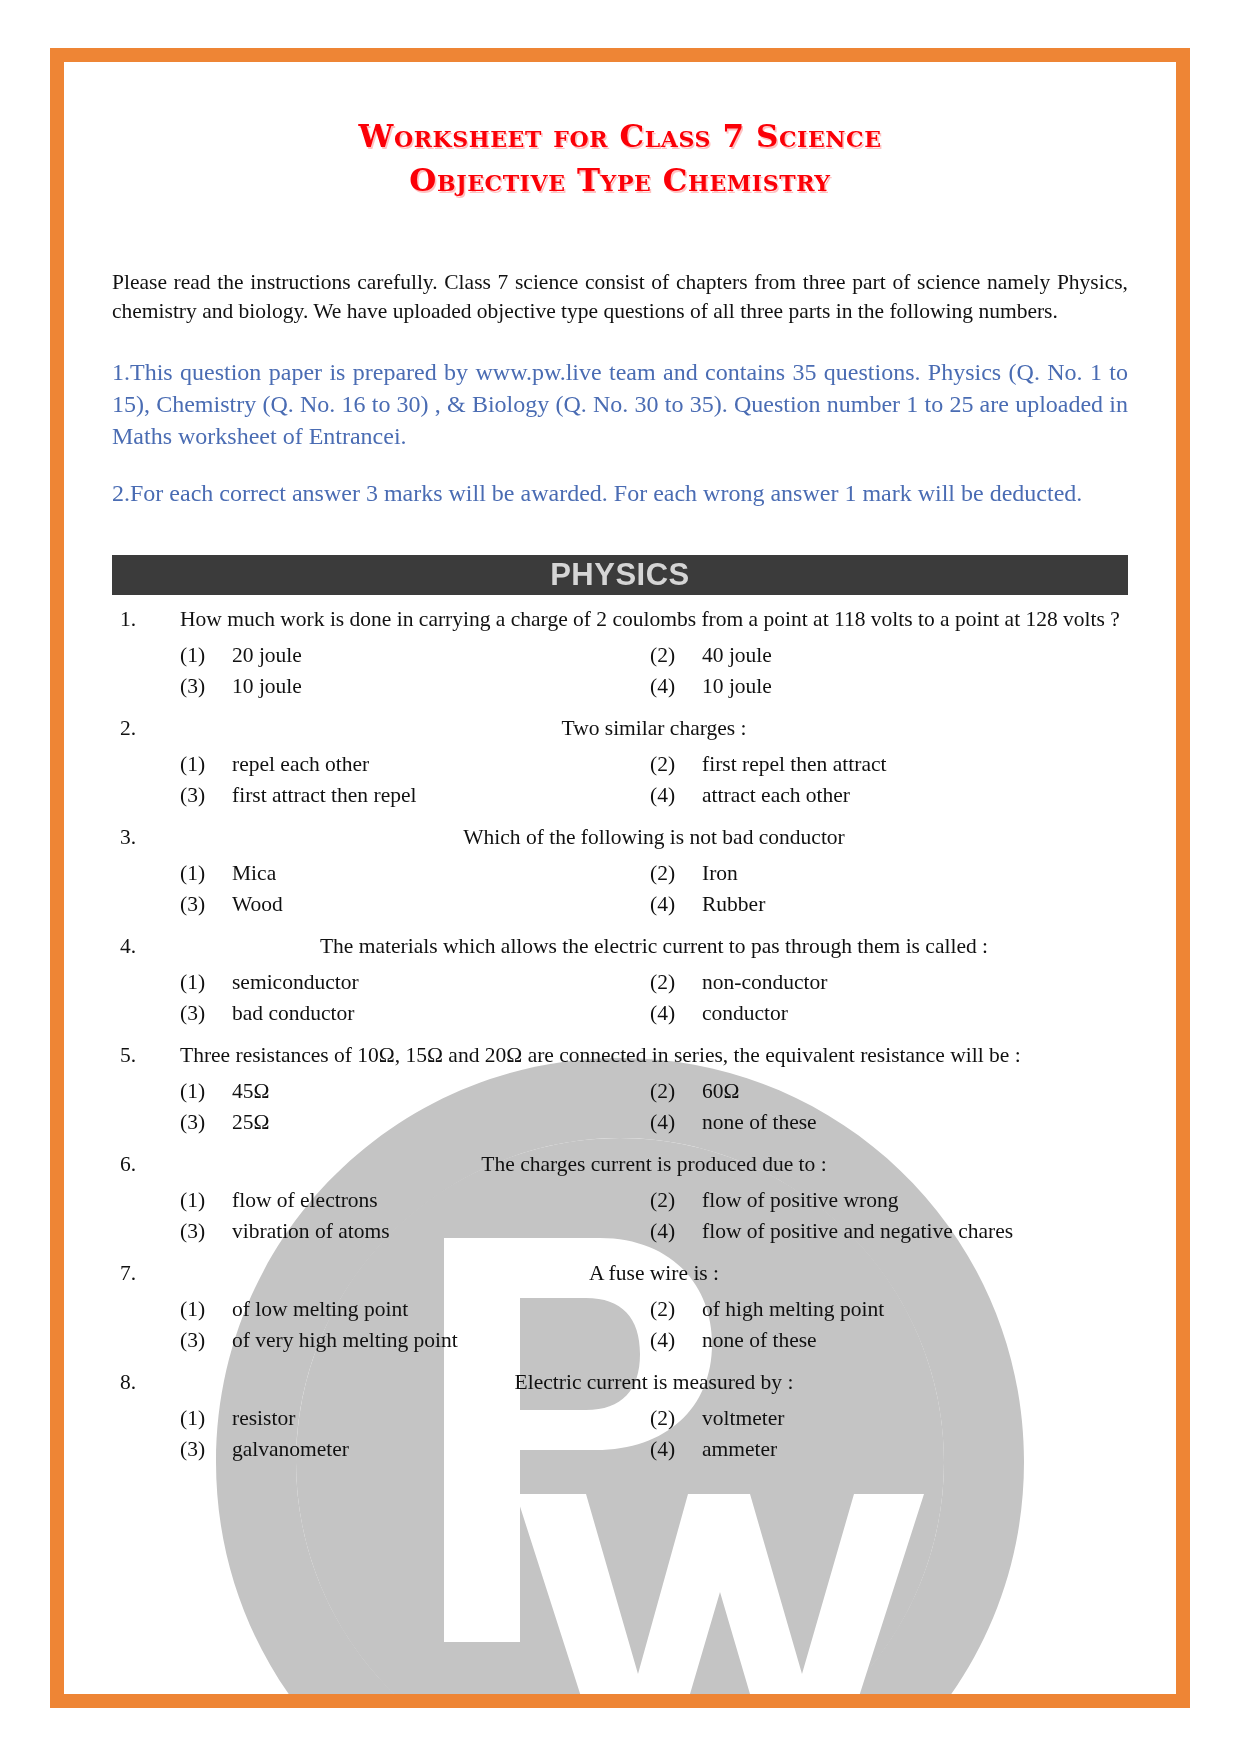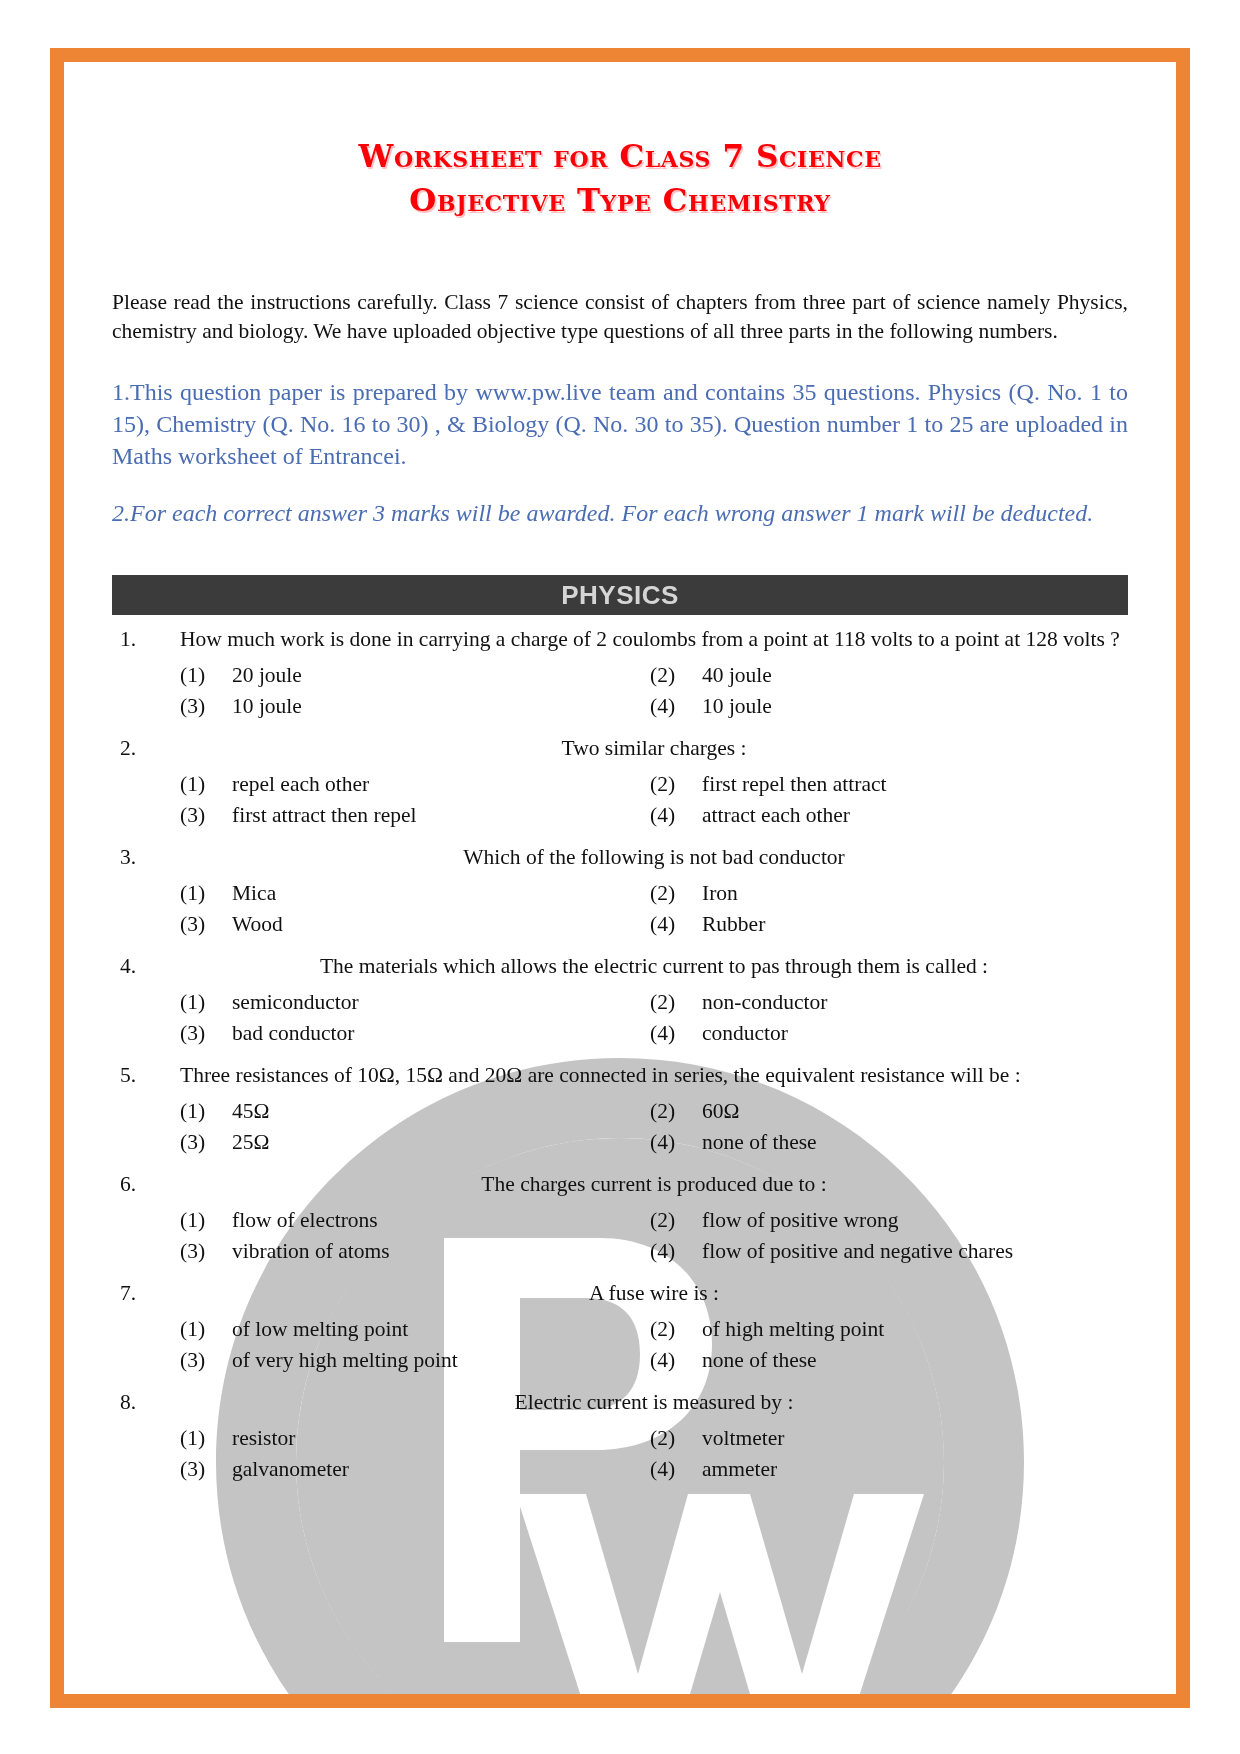"Worksheet for Class 7 Science" .doc-title { padding-top: 72px -> 52px }
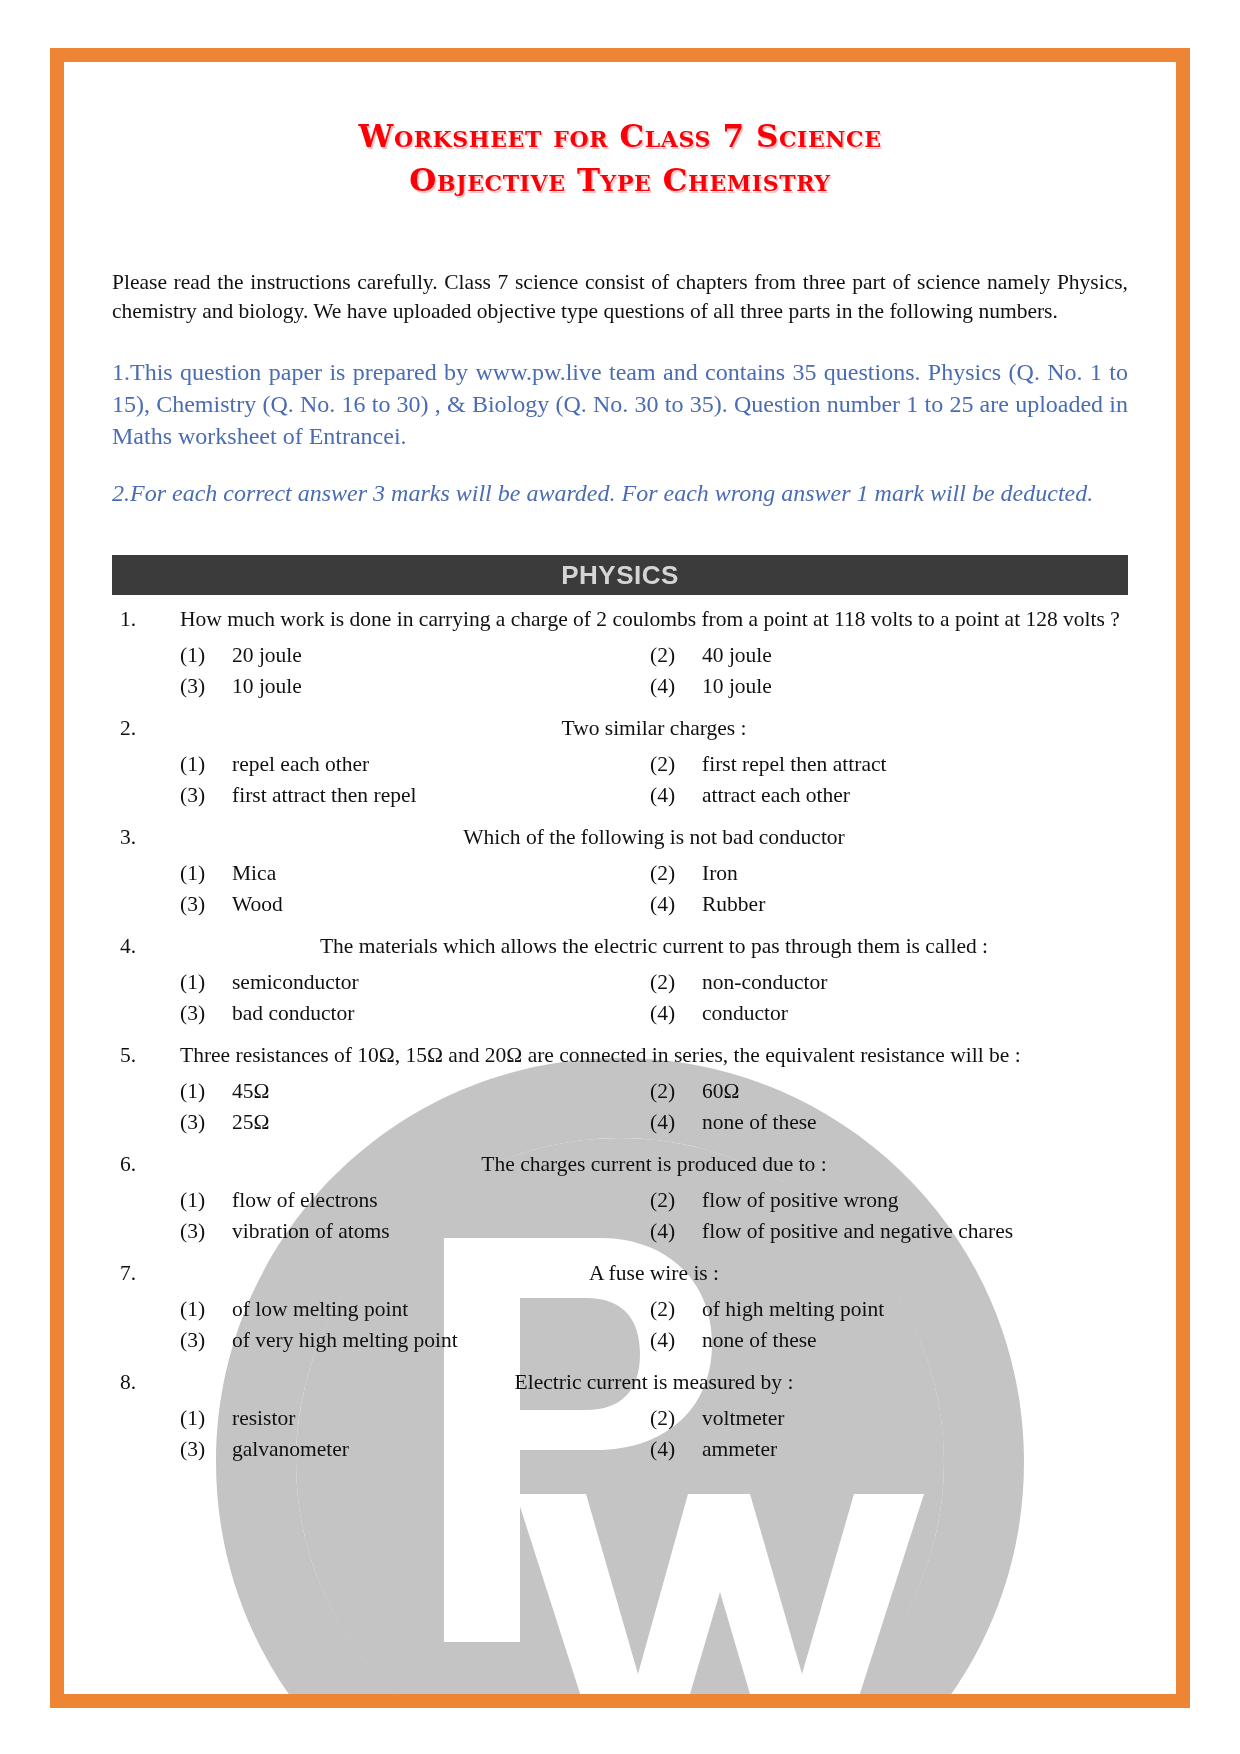"2.For each correct answer 3" .note-2 { font-style: italic -> none }
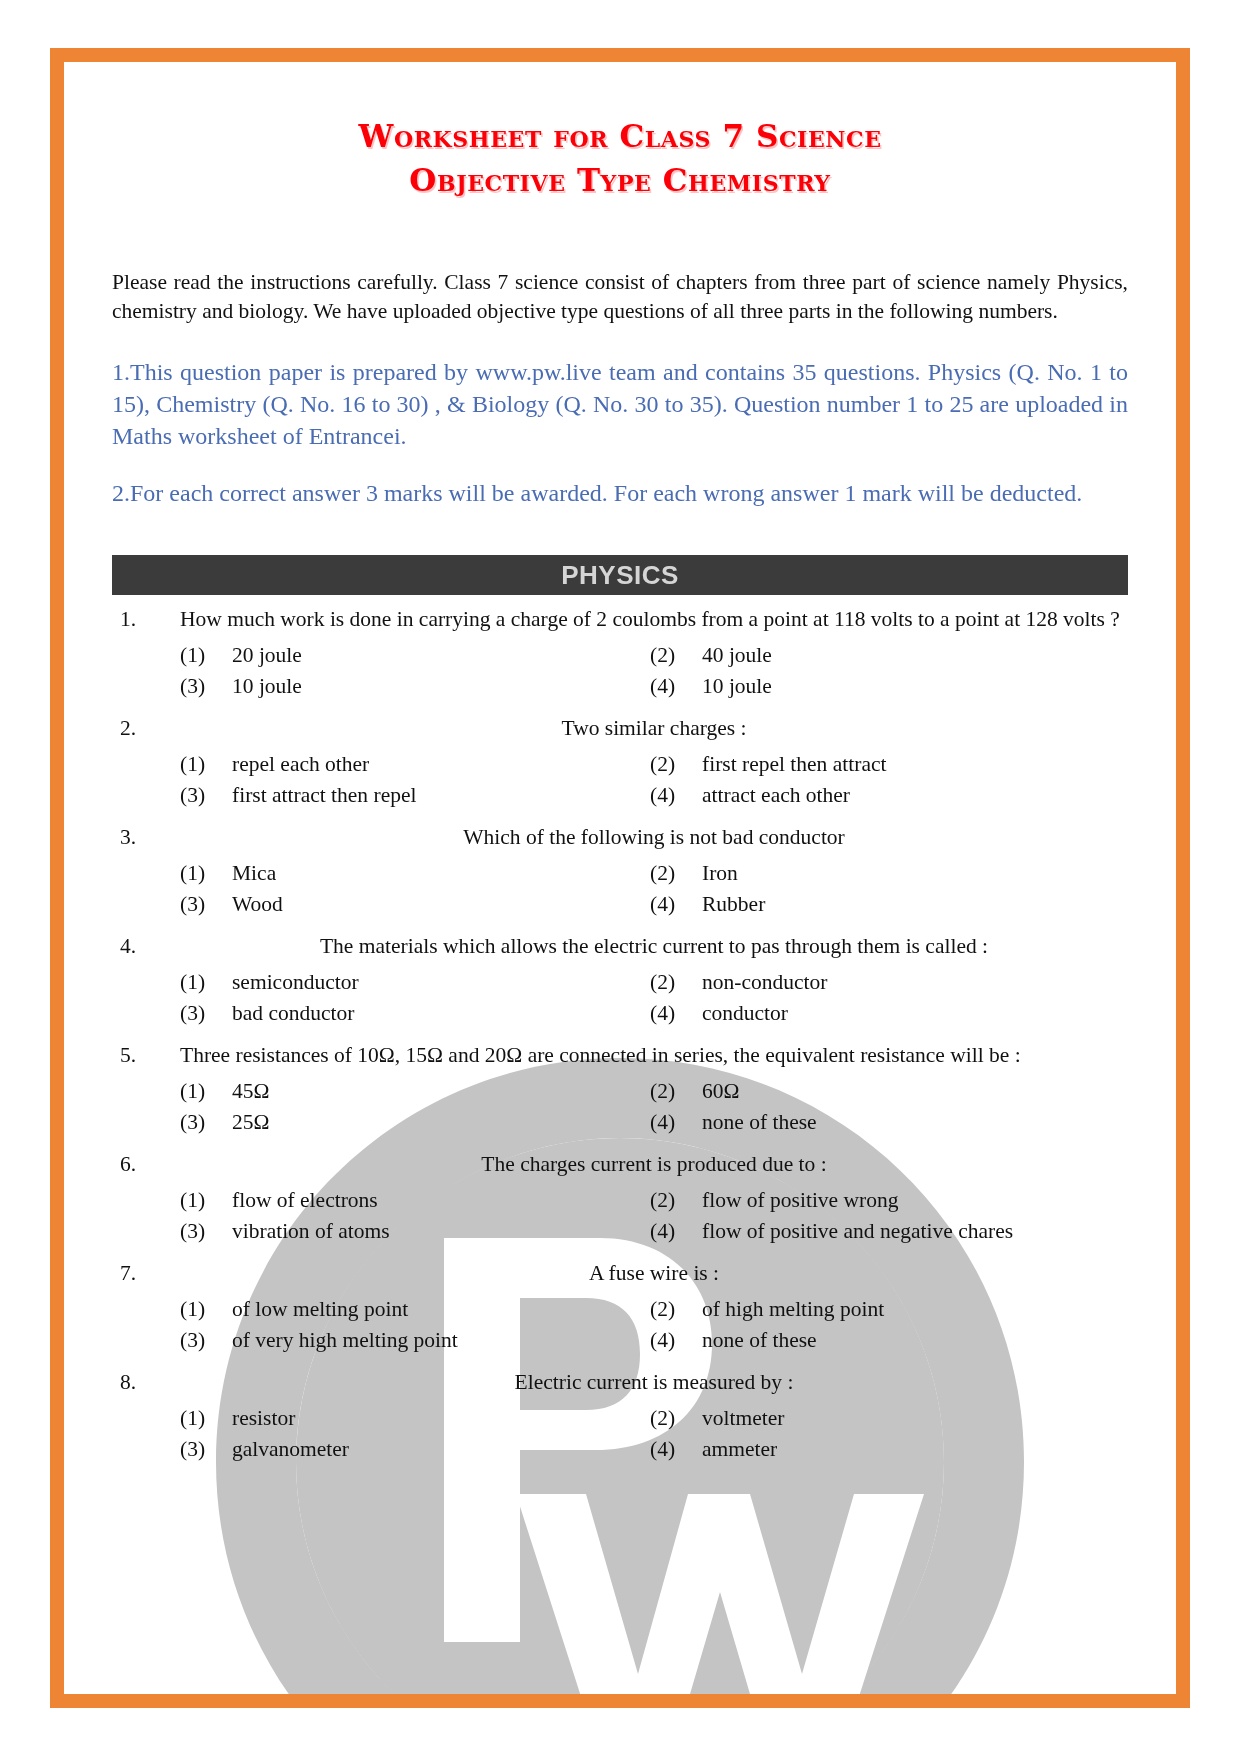"PHYSICS" .section-banner { font-size: 26px -> 31px }
